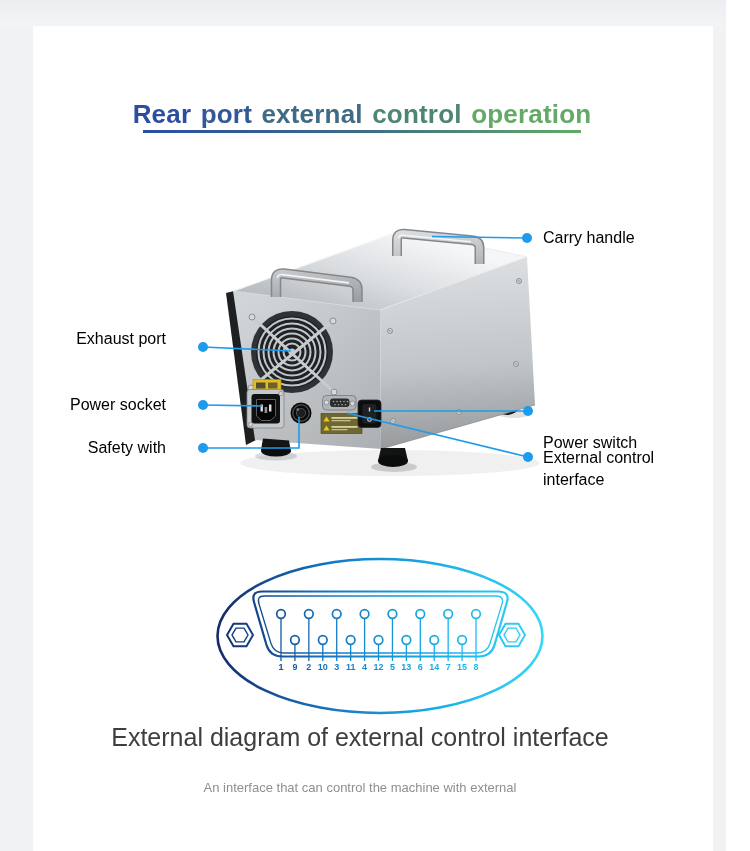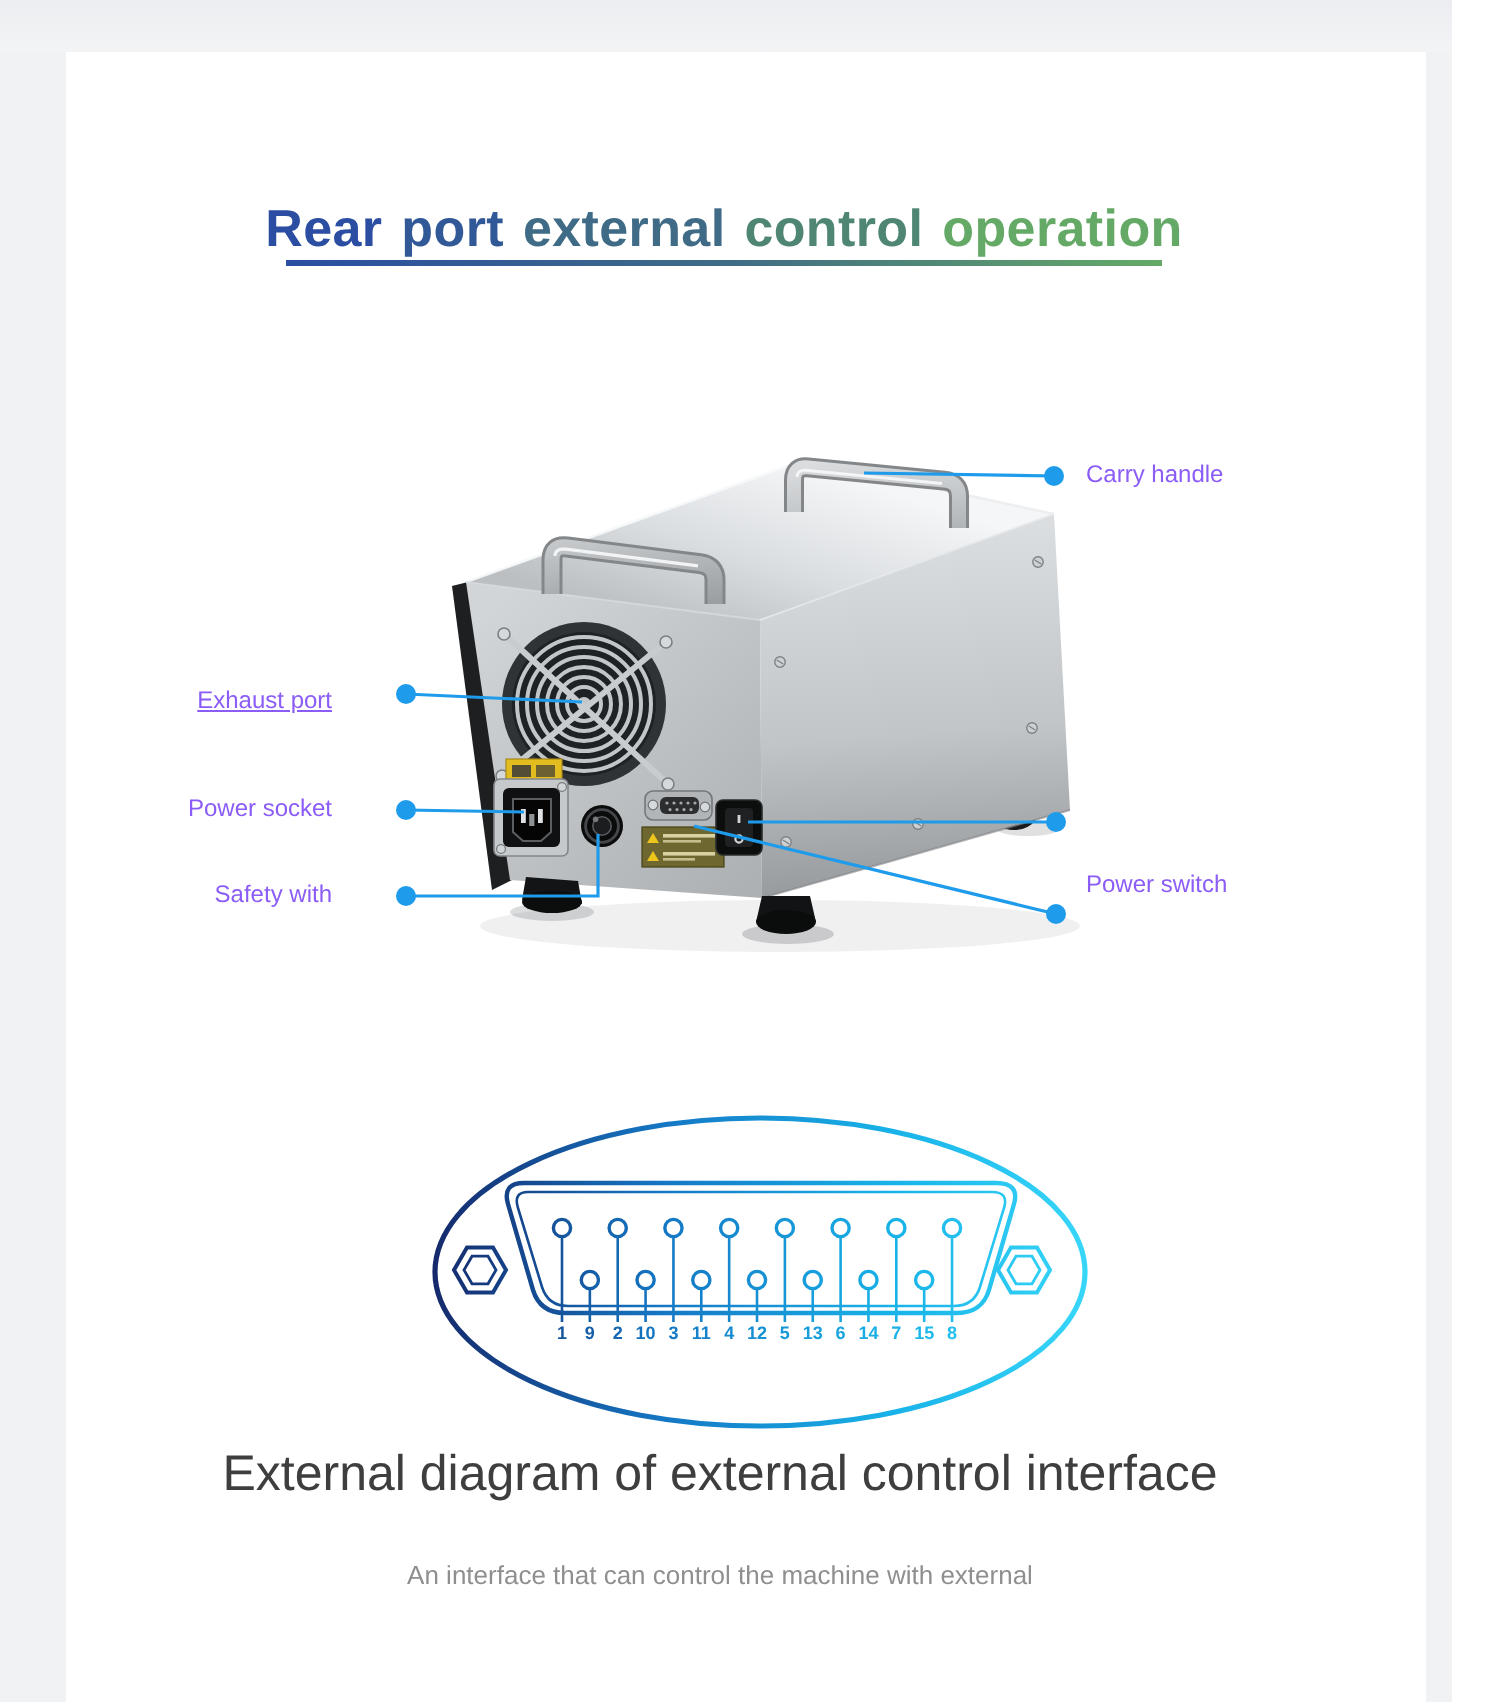"Carry handle" .callout-label { color: #8b5cf6 -> #000000; font-size: 12px -> 16px }
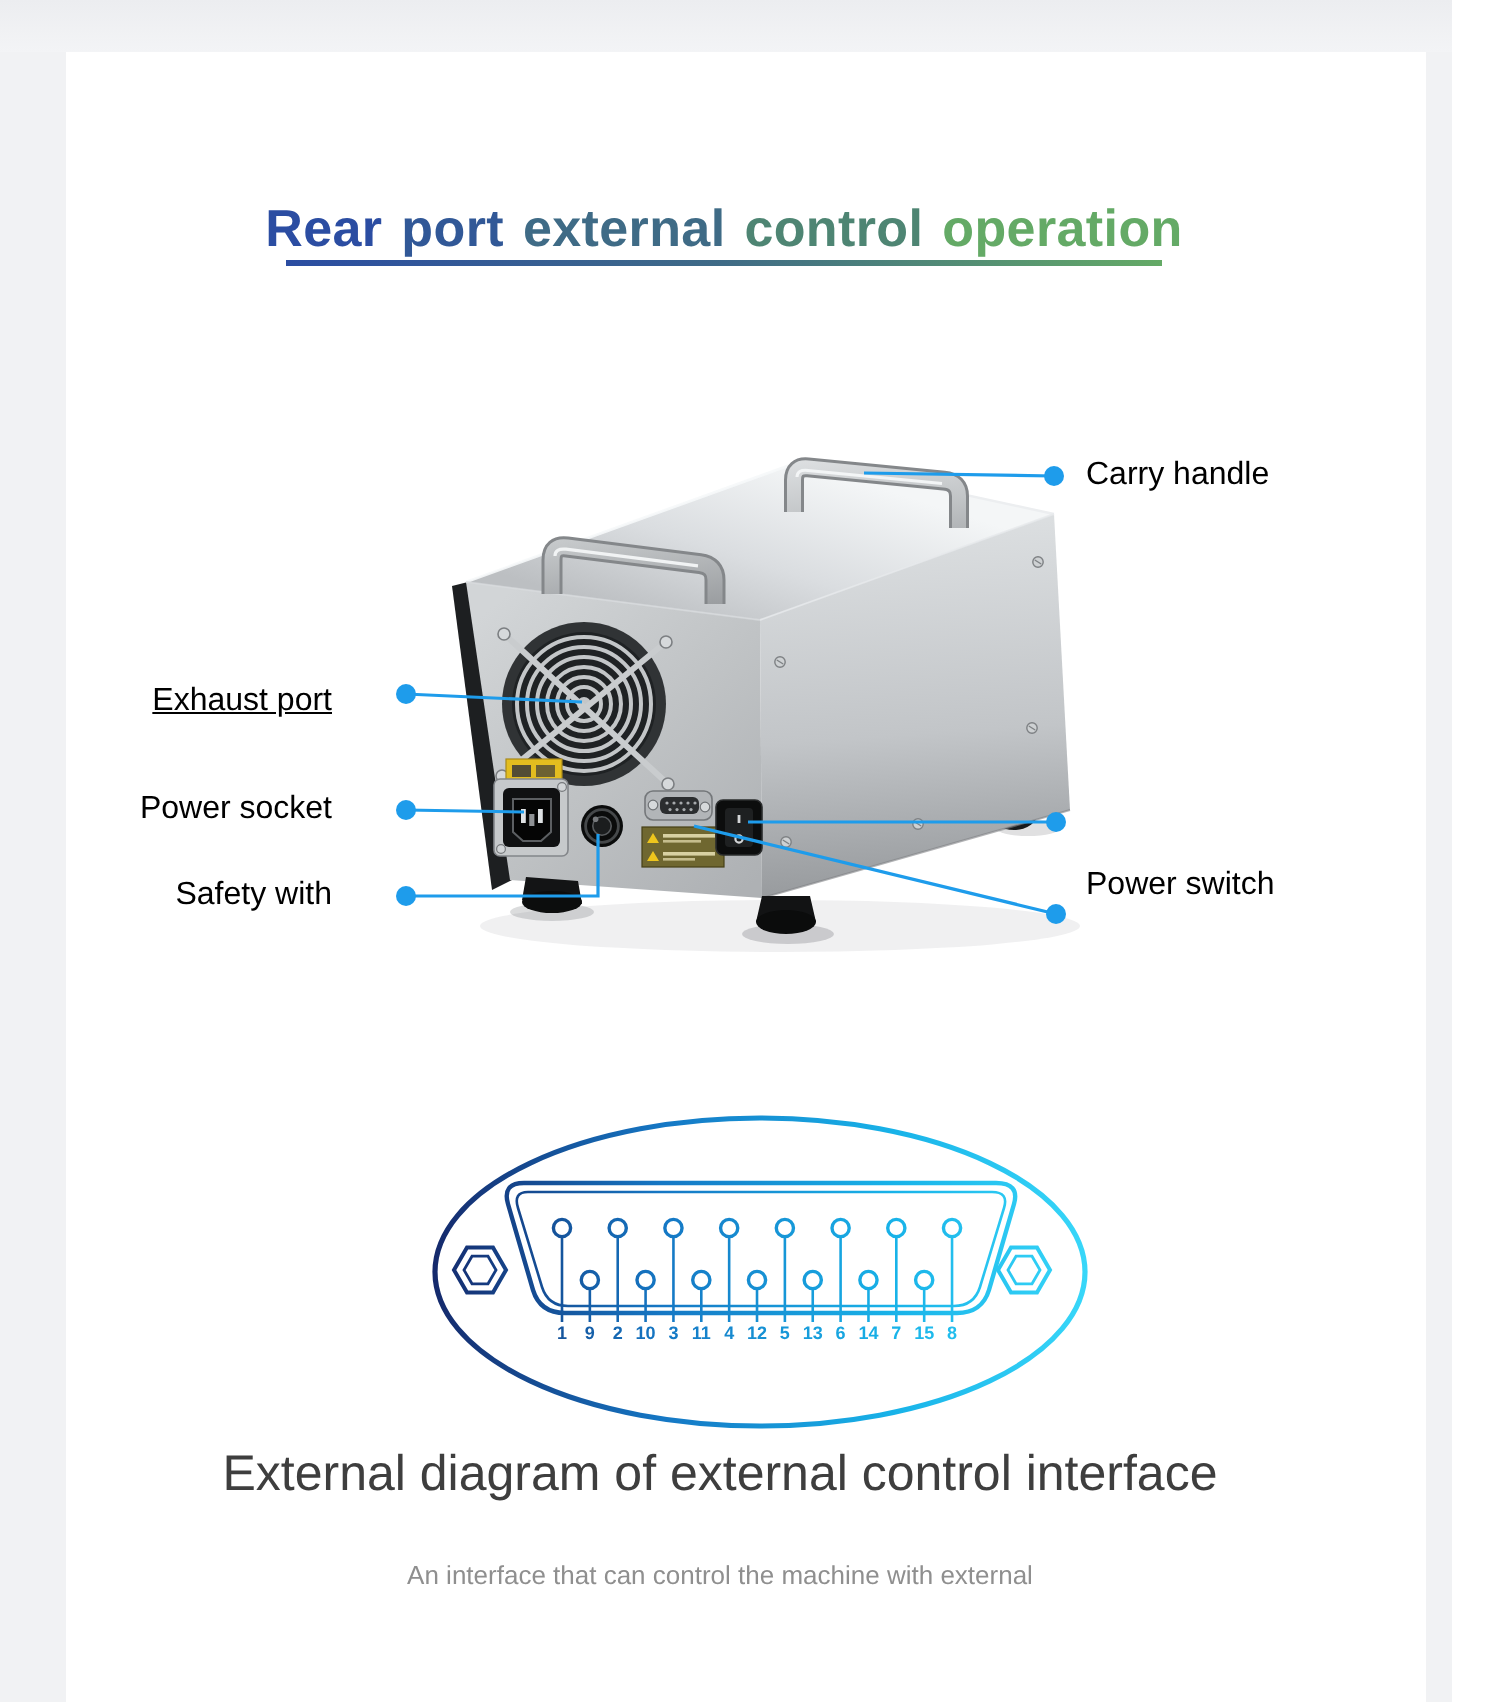"Exhaust port" .lbl-exhaust { text-decoration: underline -> none; top: 340px -> 328px }
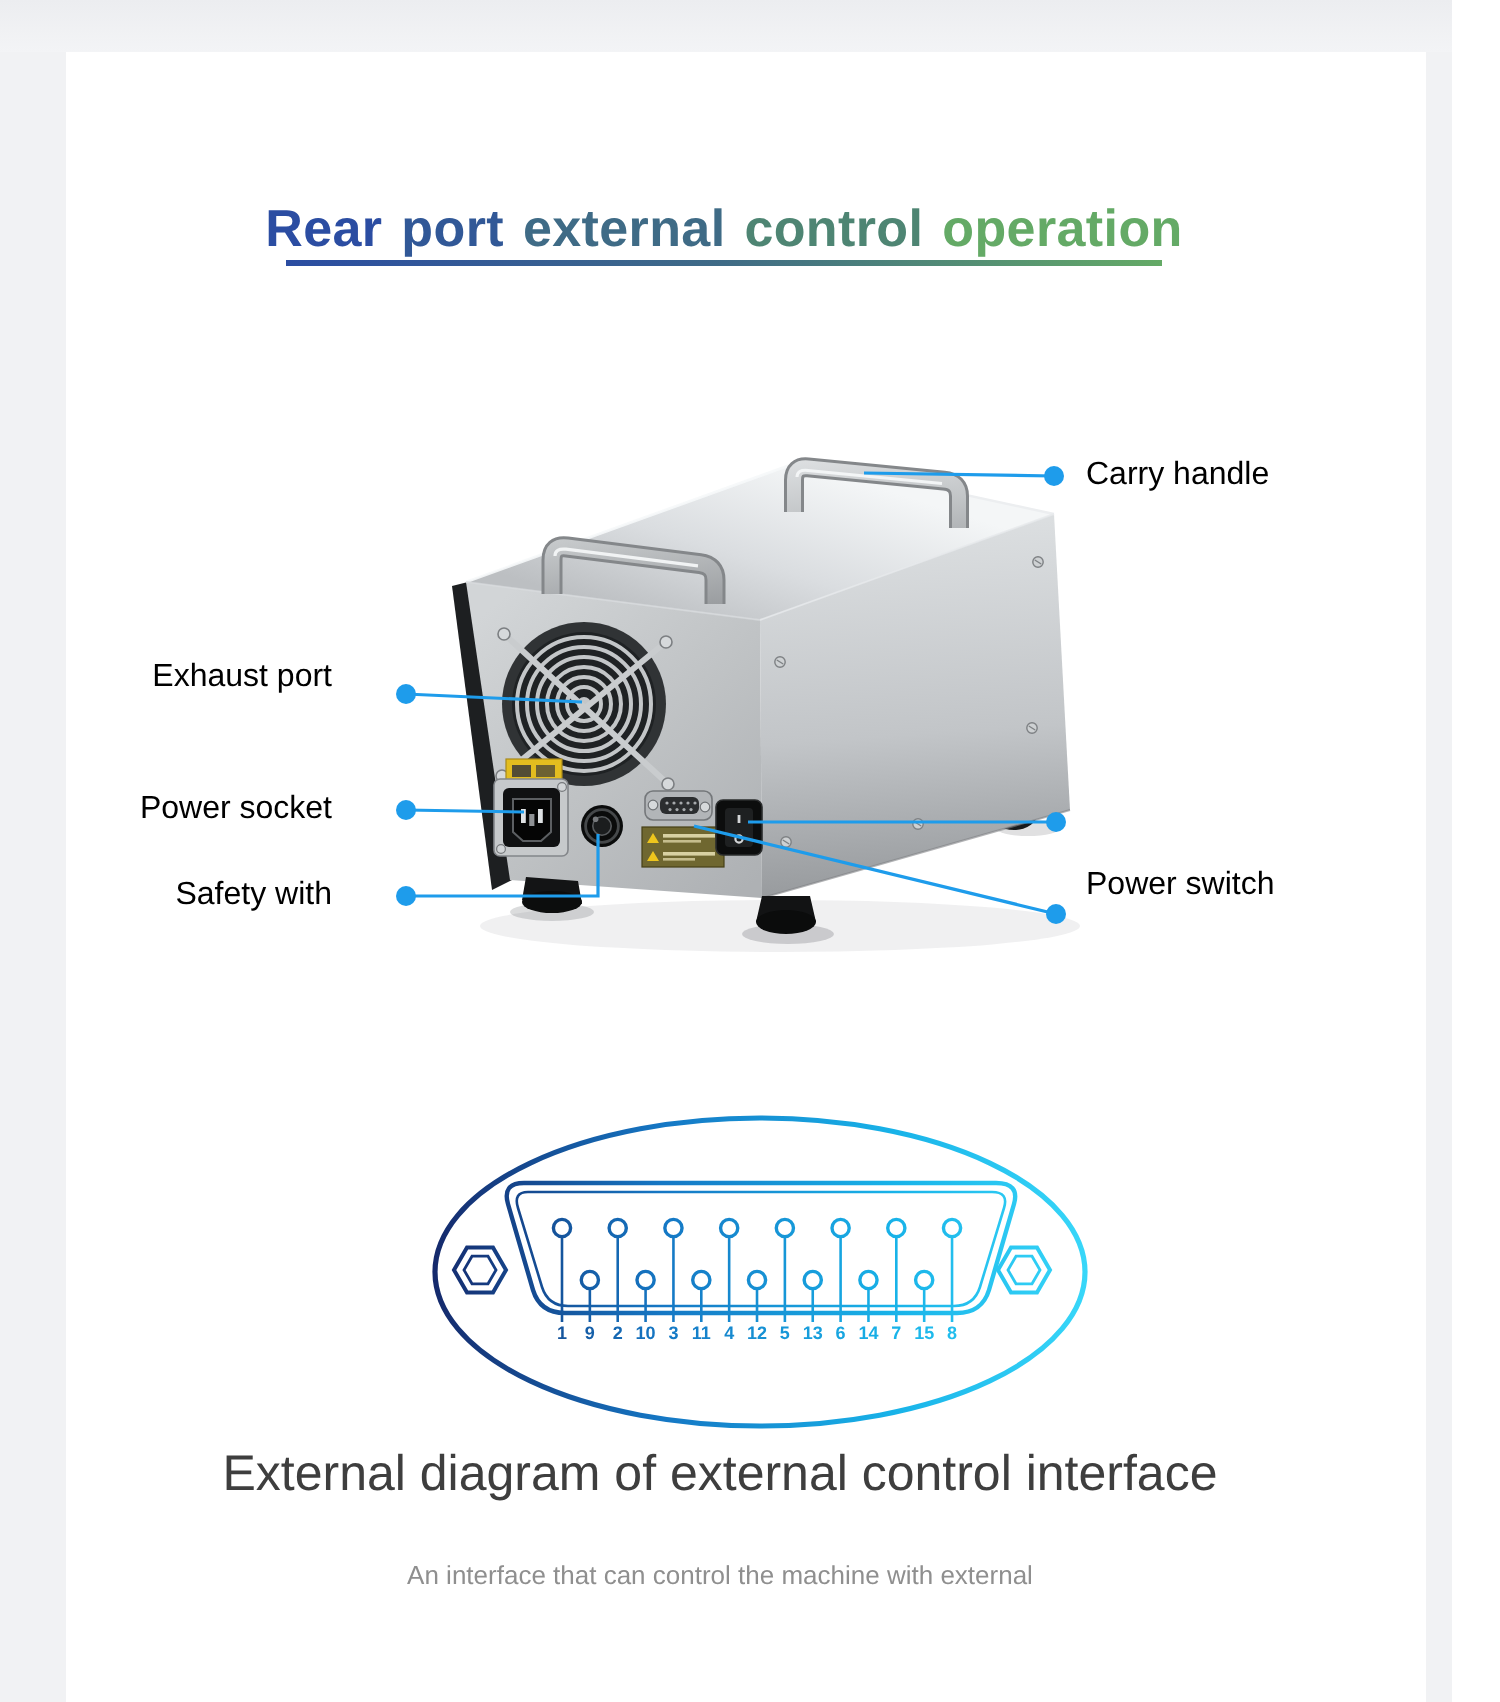"External control interface" div.callout-label { html: none -> <div>External control interface</div> }
